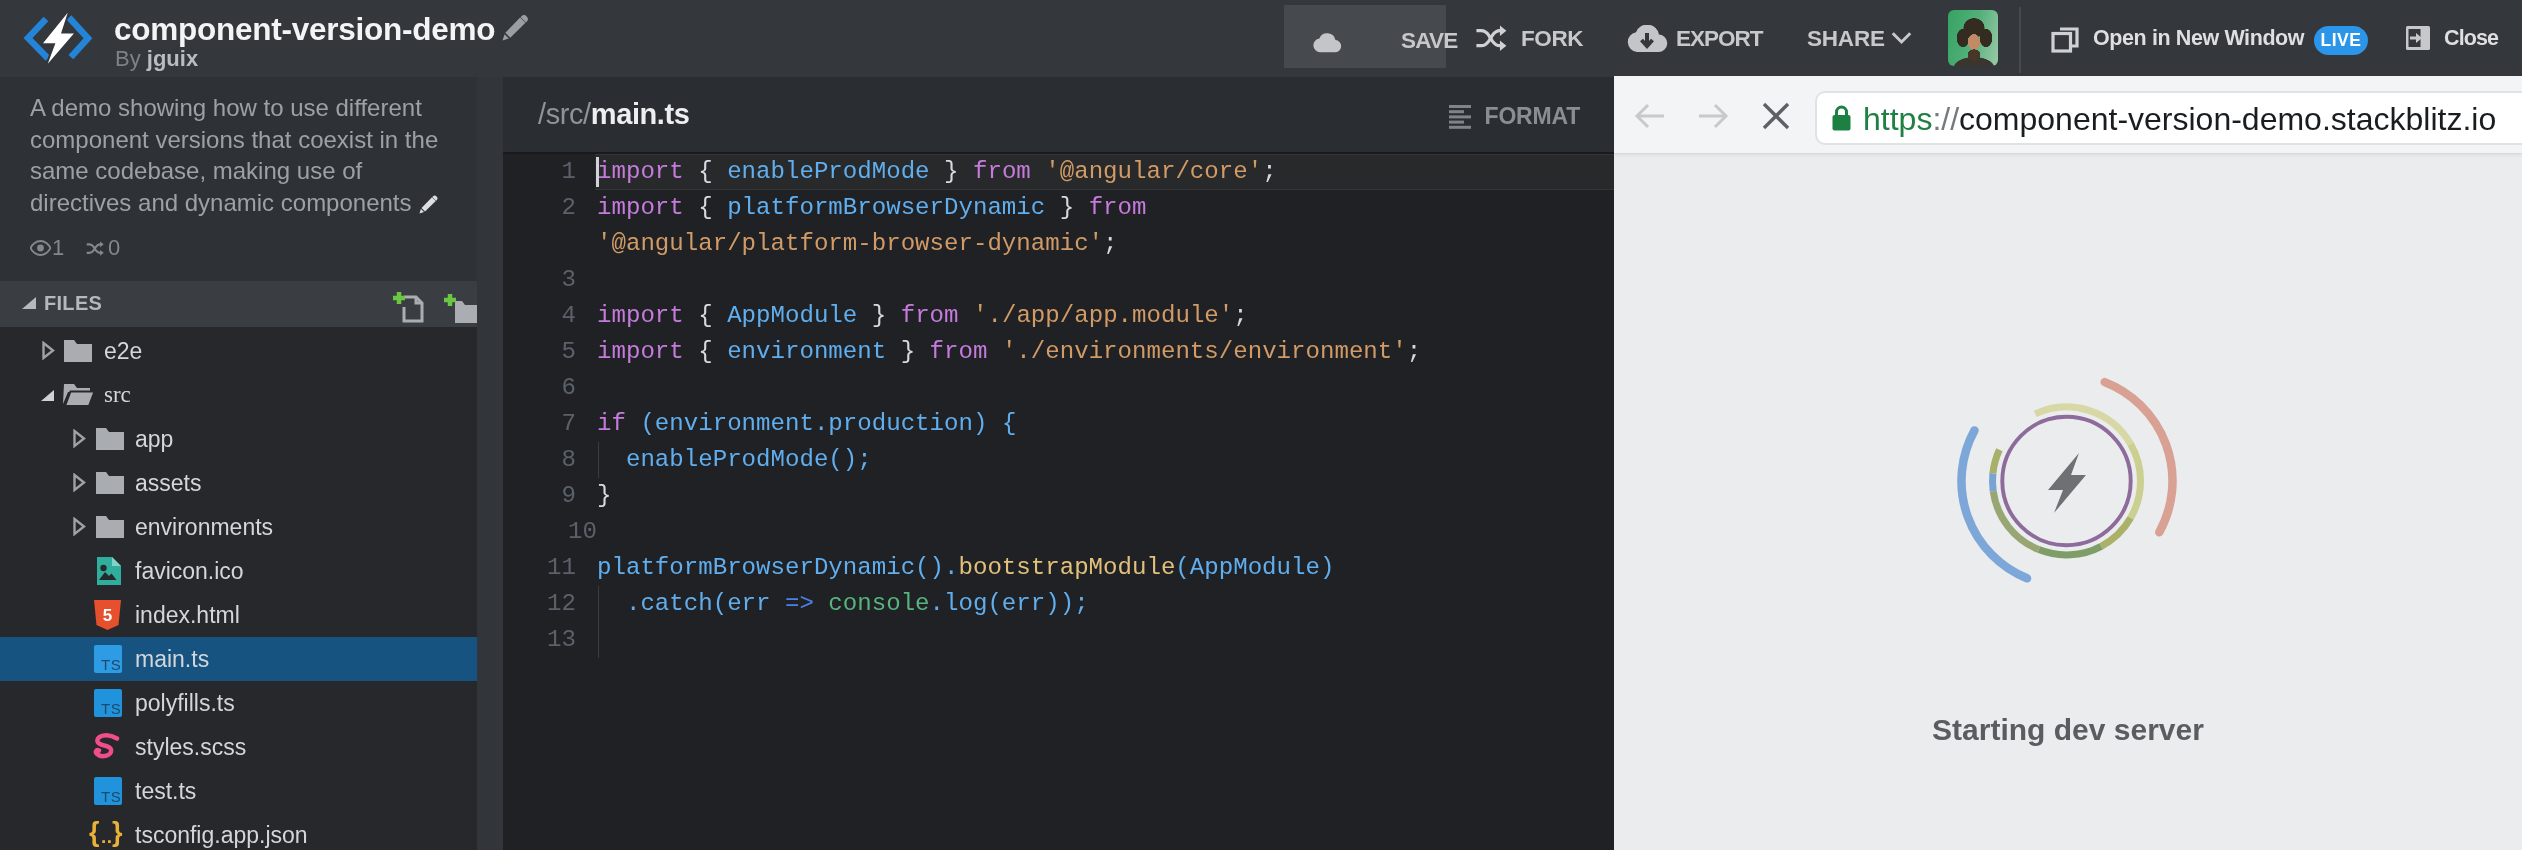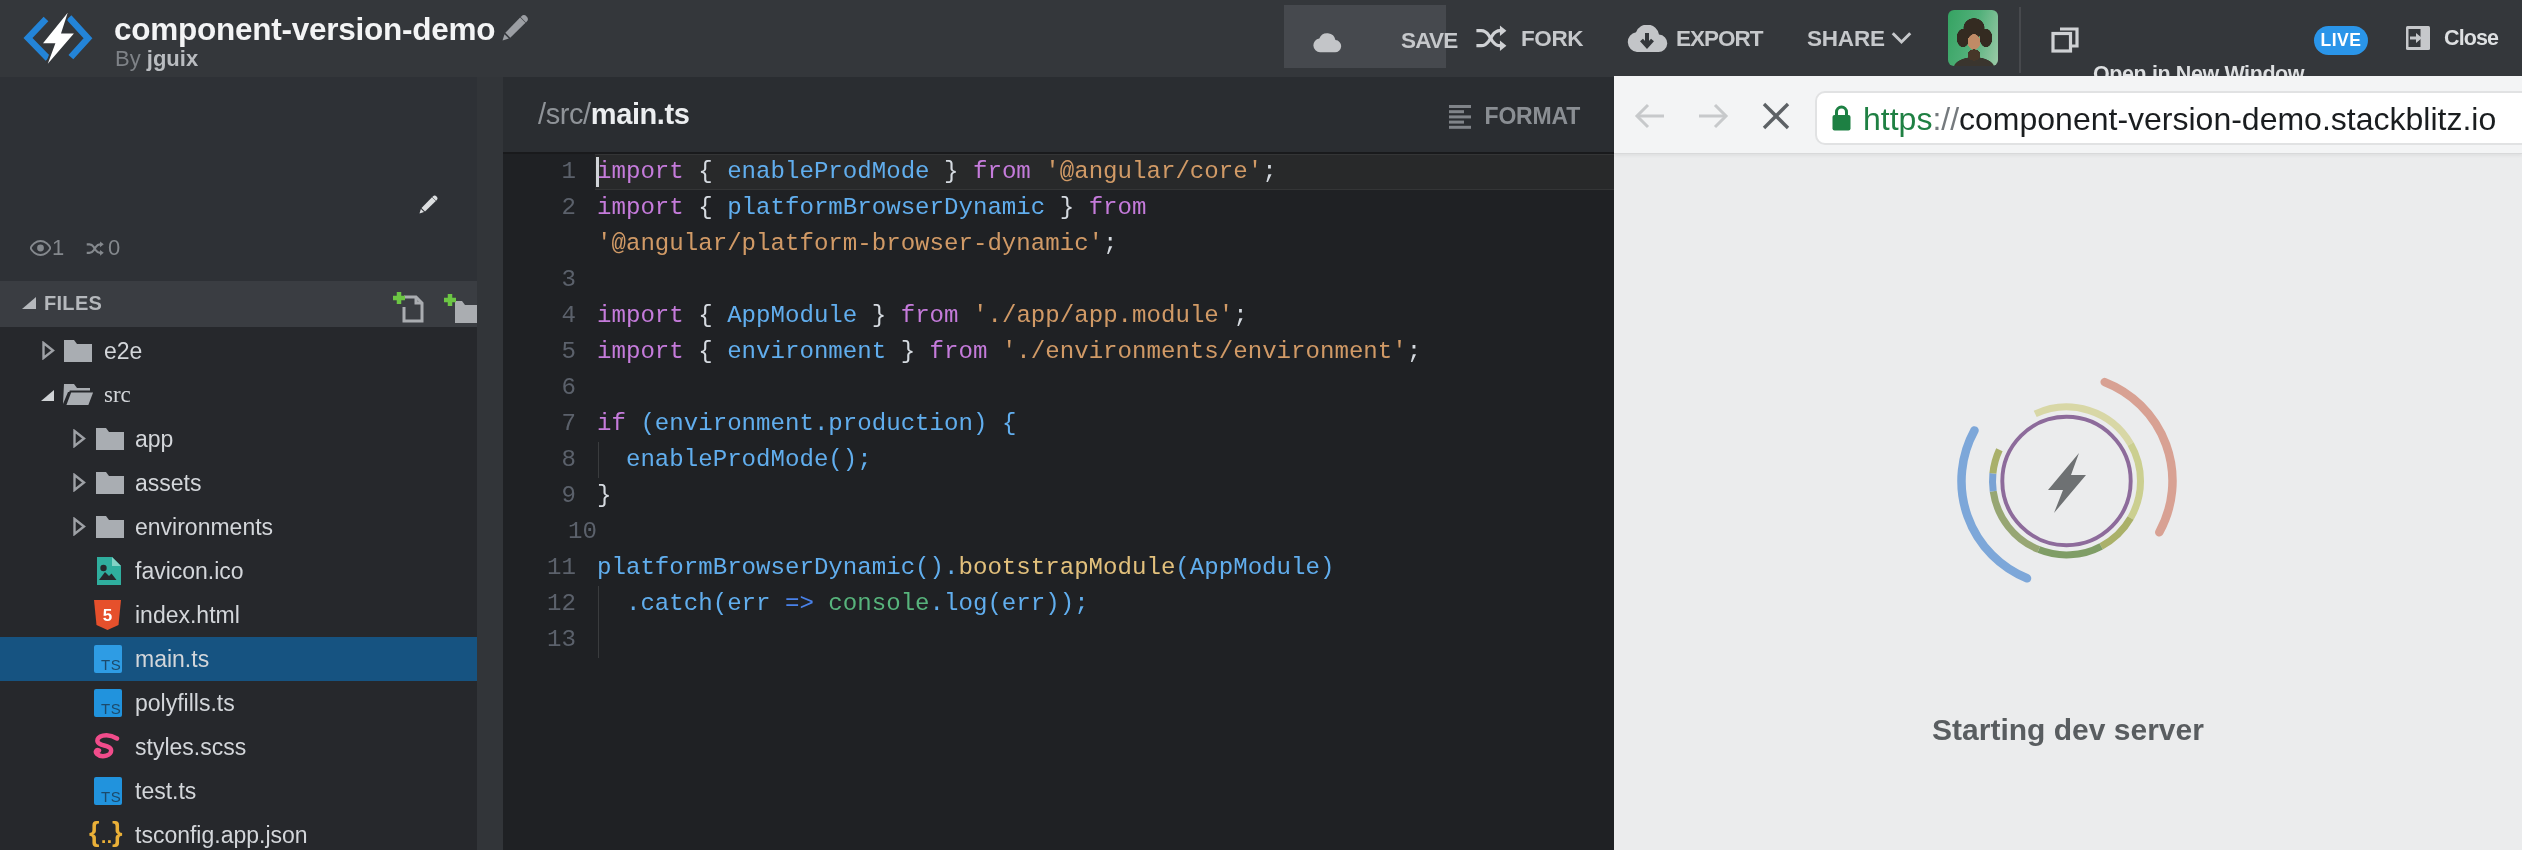"Open in New Window" div.hbtn { margin-top: 36px -> none }
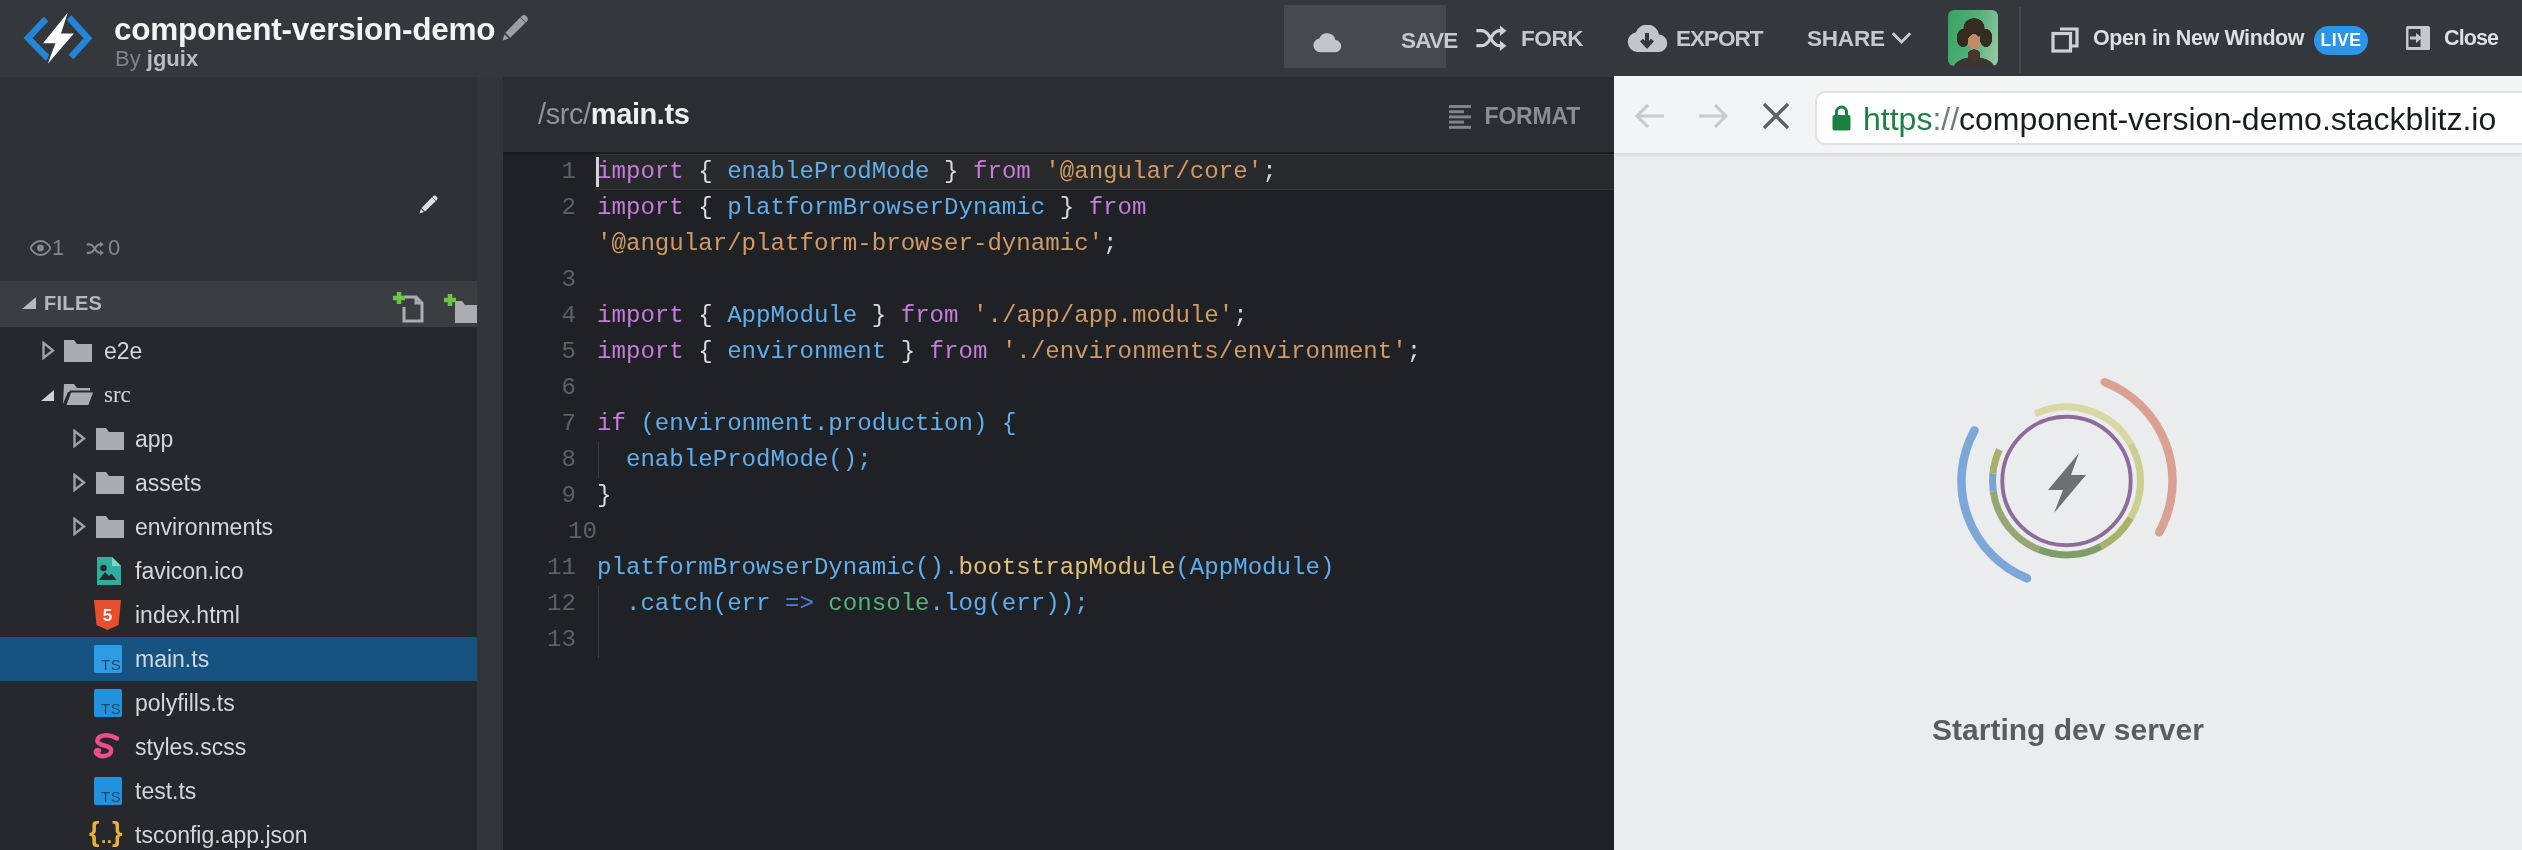"A demo showing how to" div { html: none -> <div>A demo showing how to use different<br>component versions that coexist in the<br>same codebase, making use of<br>directives and dynamic components</div> }
